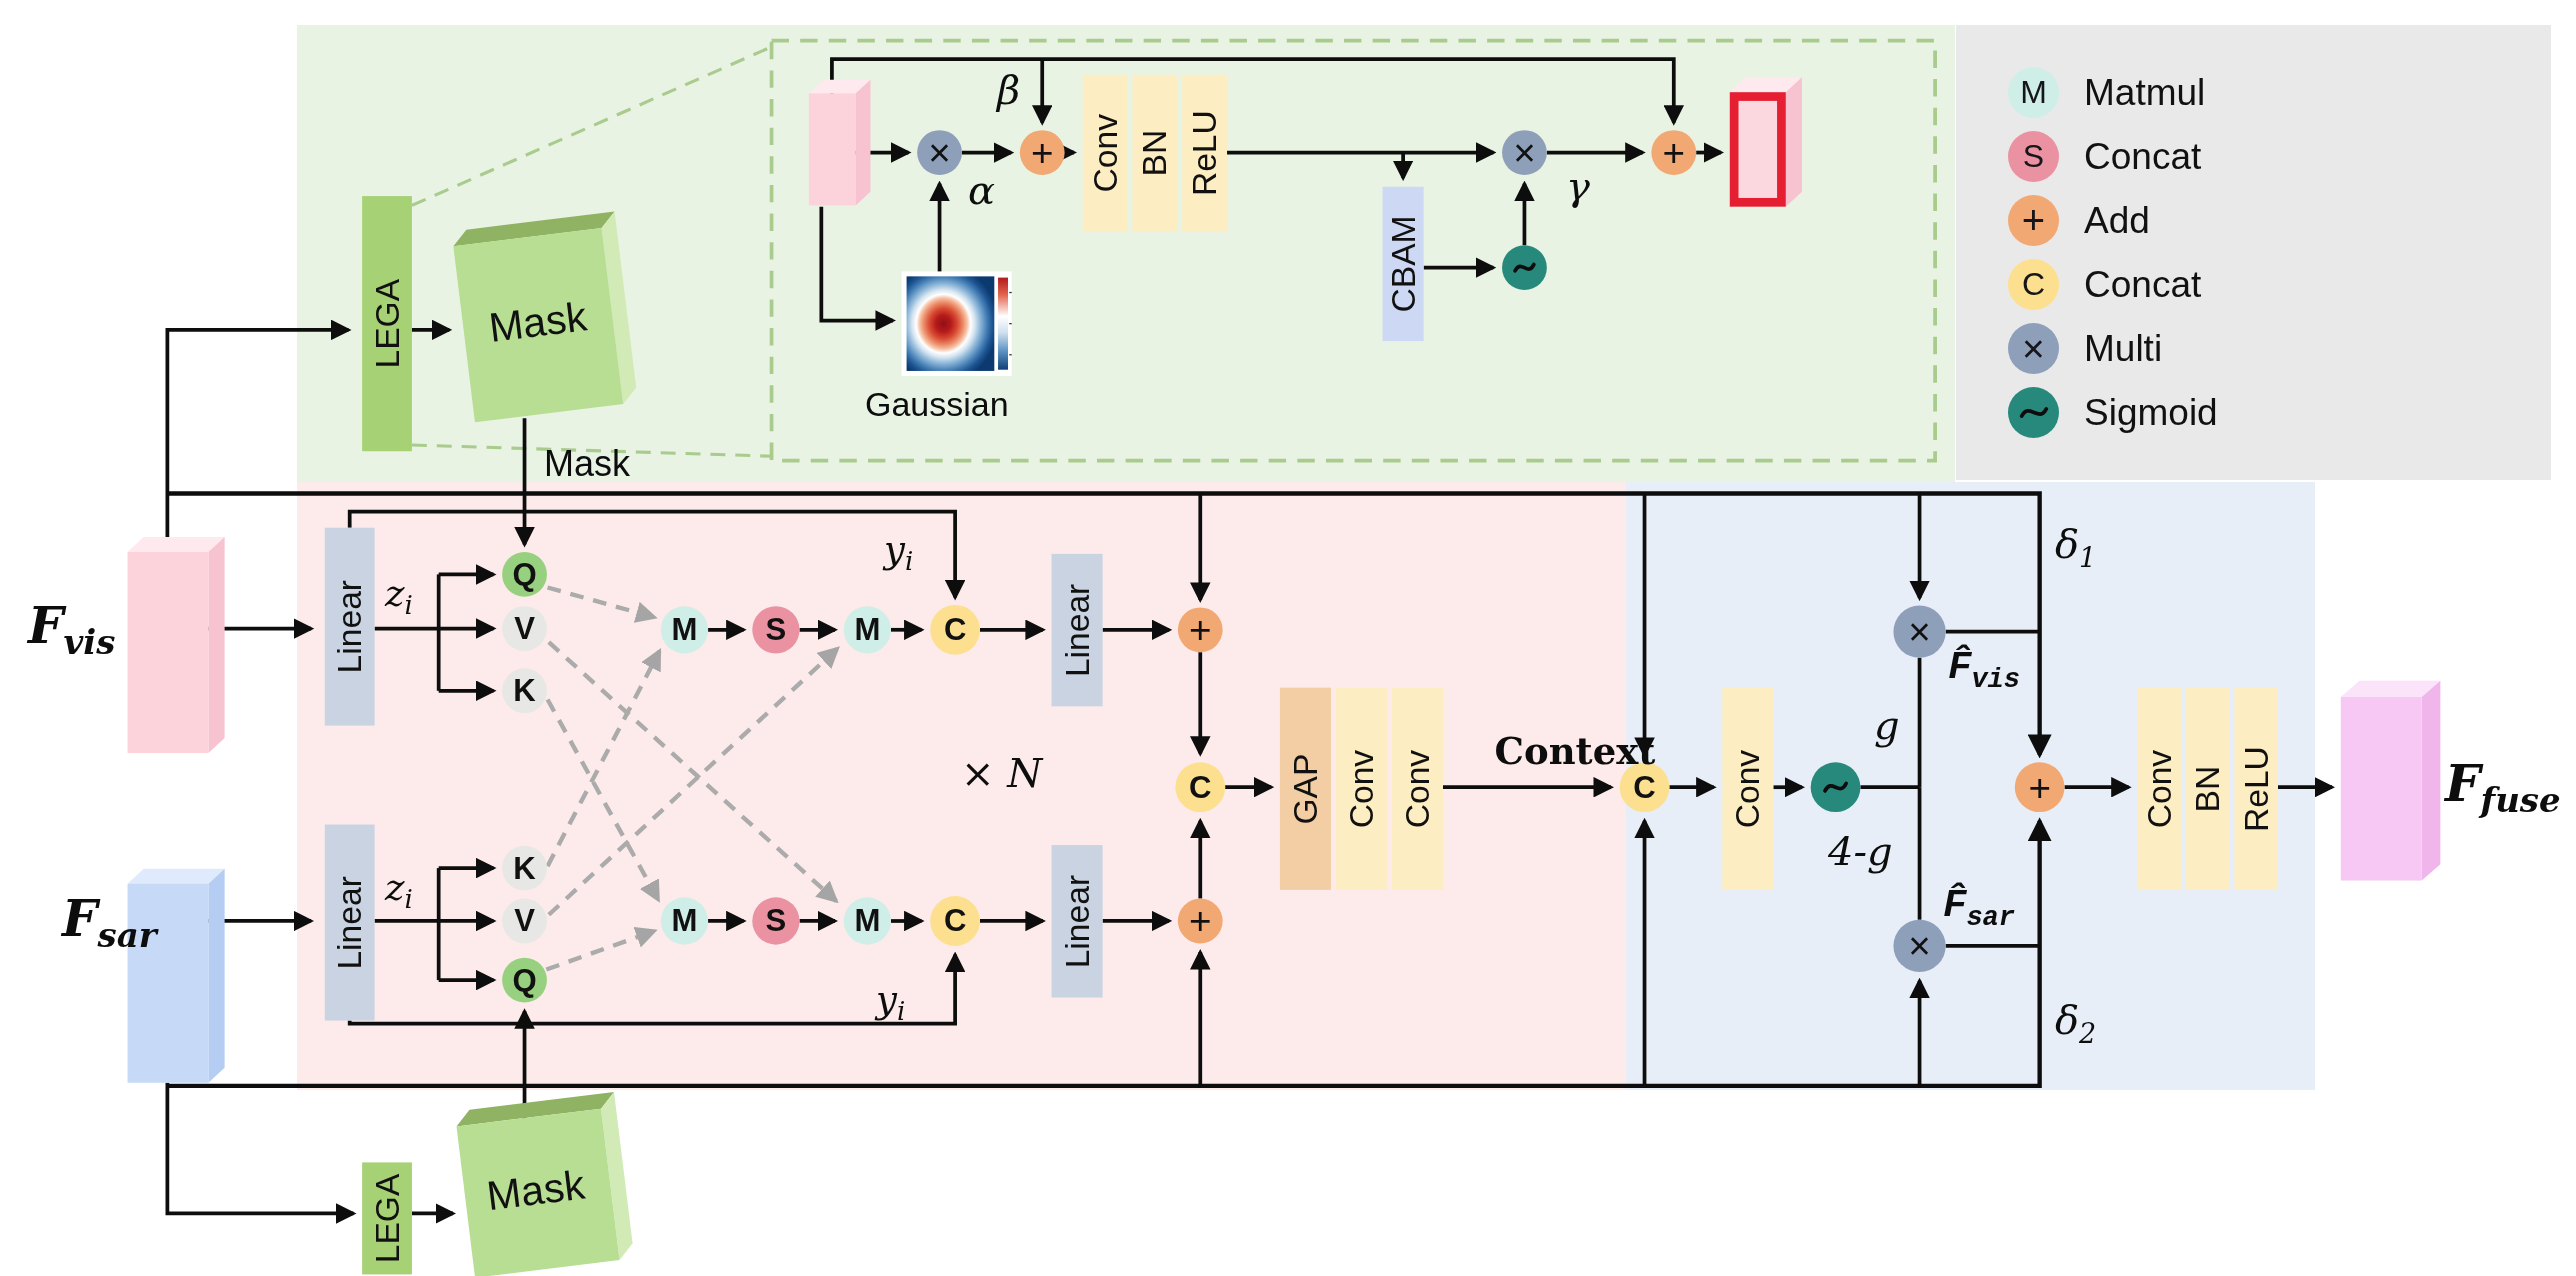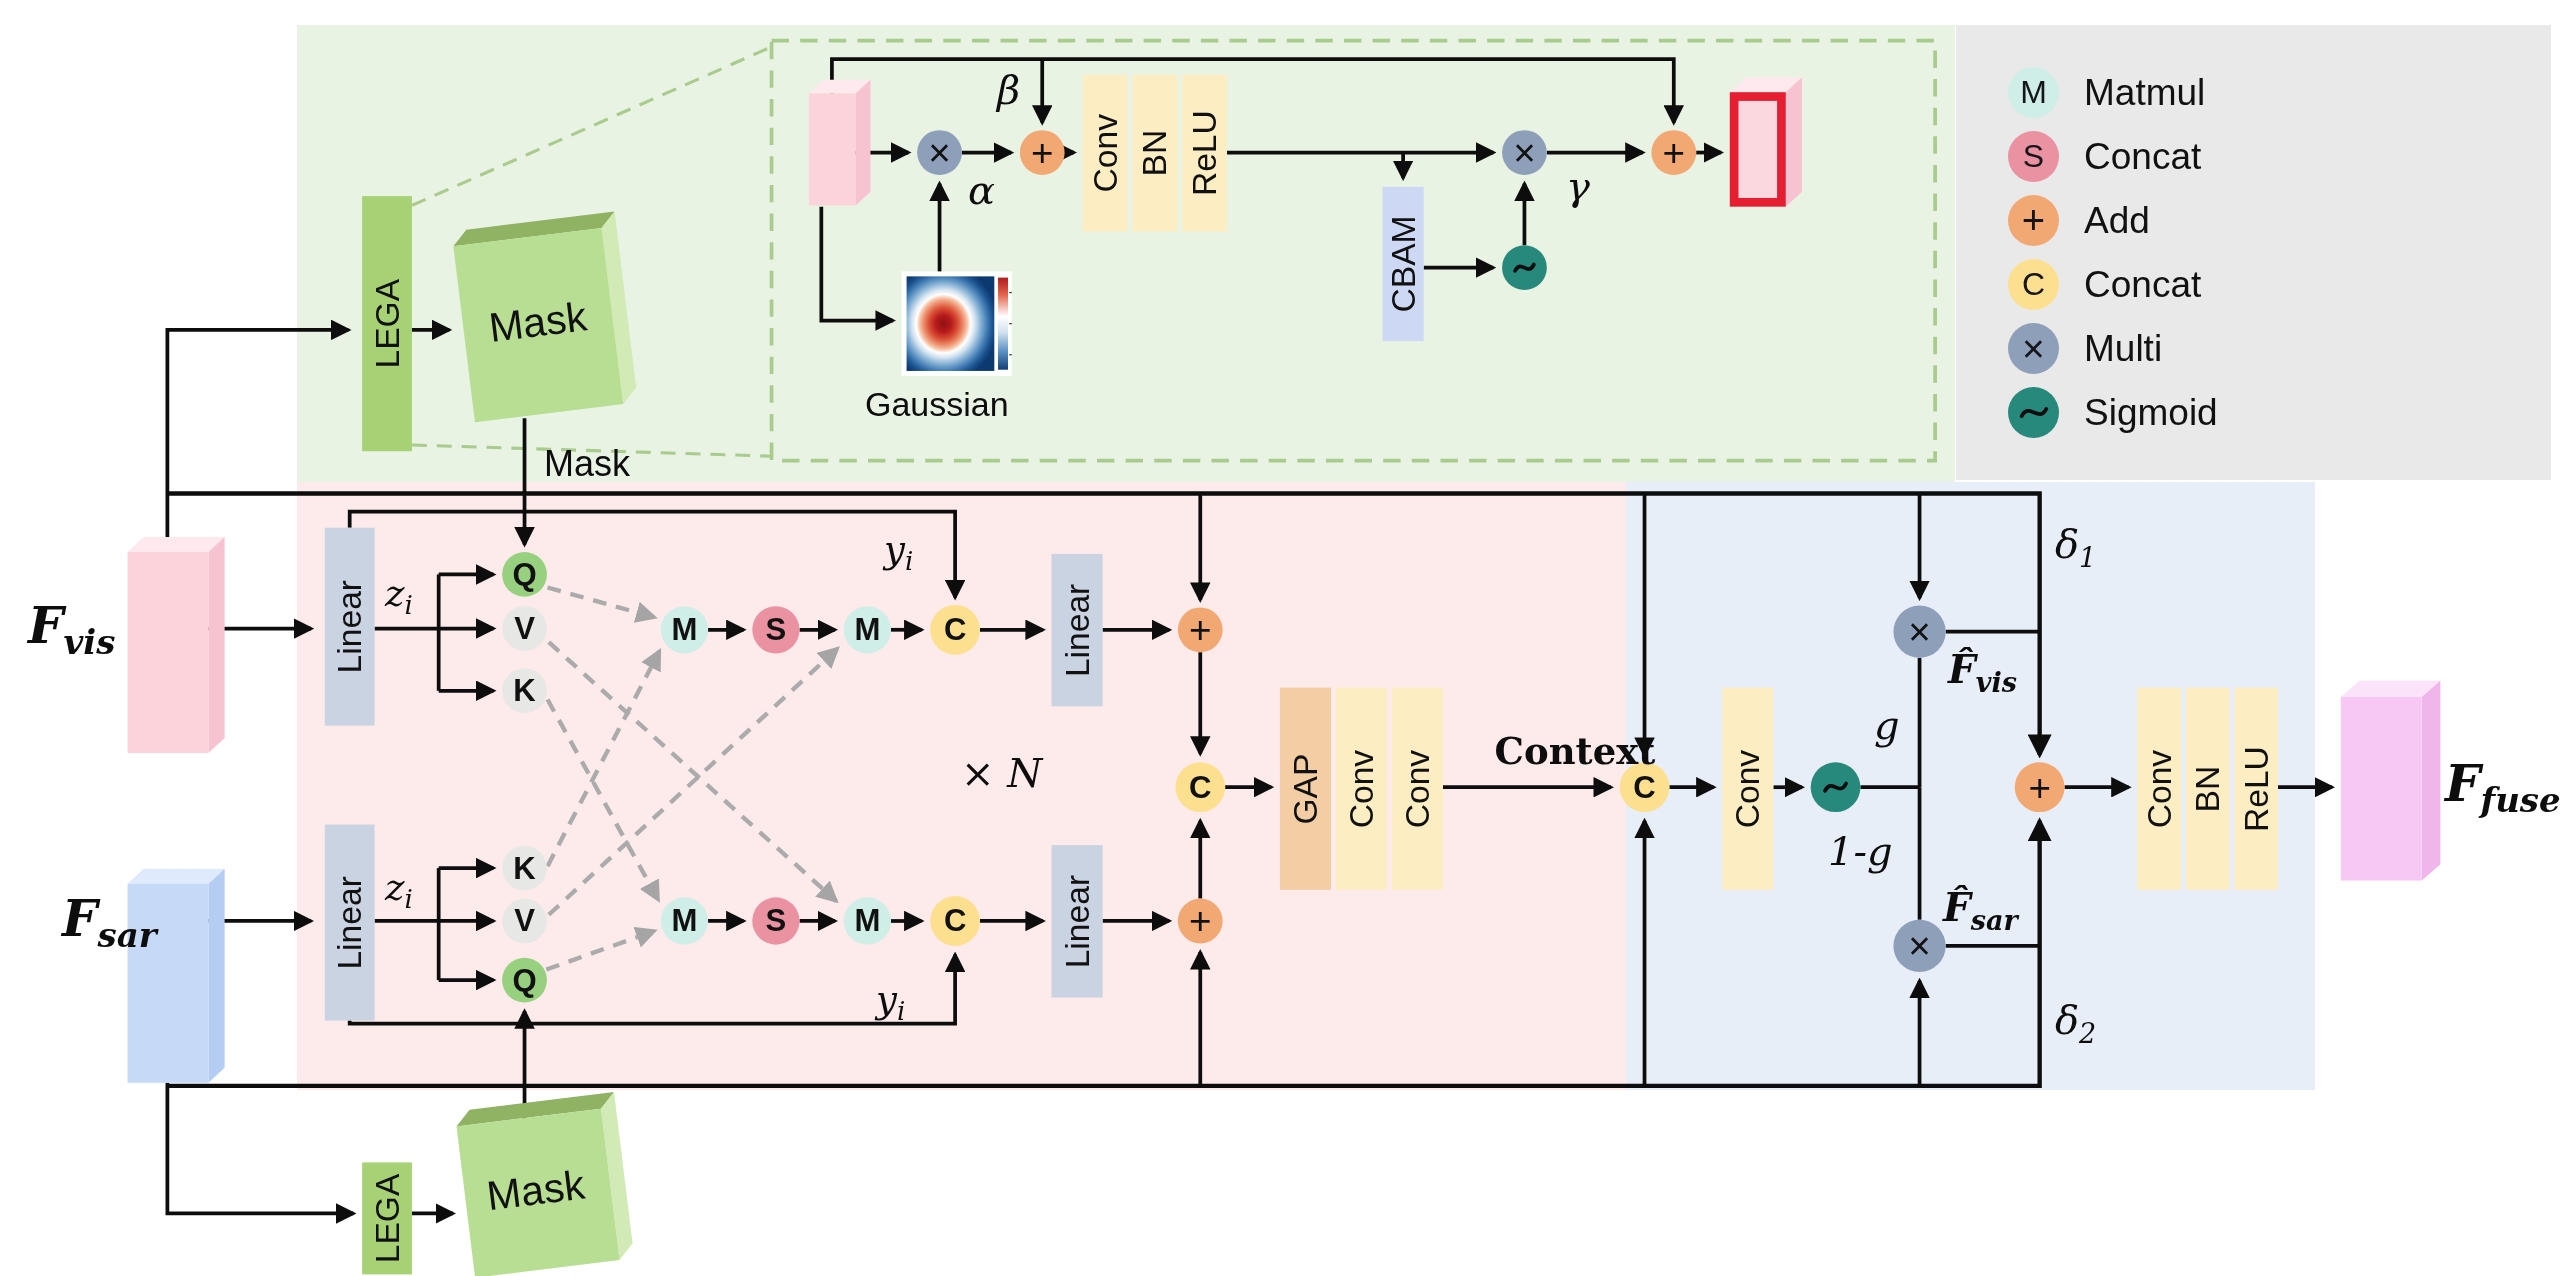"F̂vis" .hatF { font-family: none -> Liberation Mono, monospace }
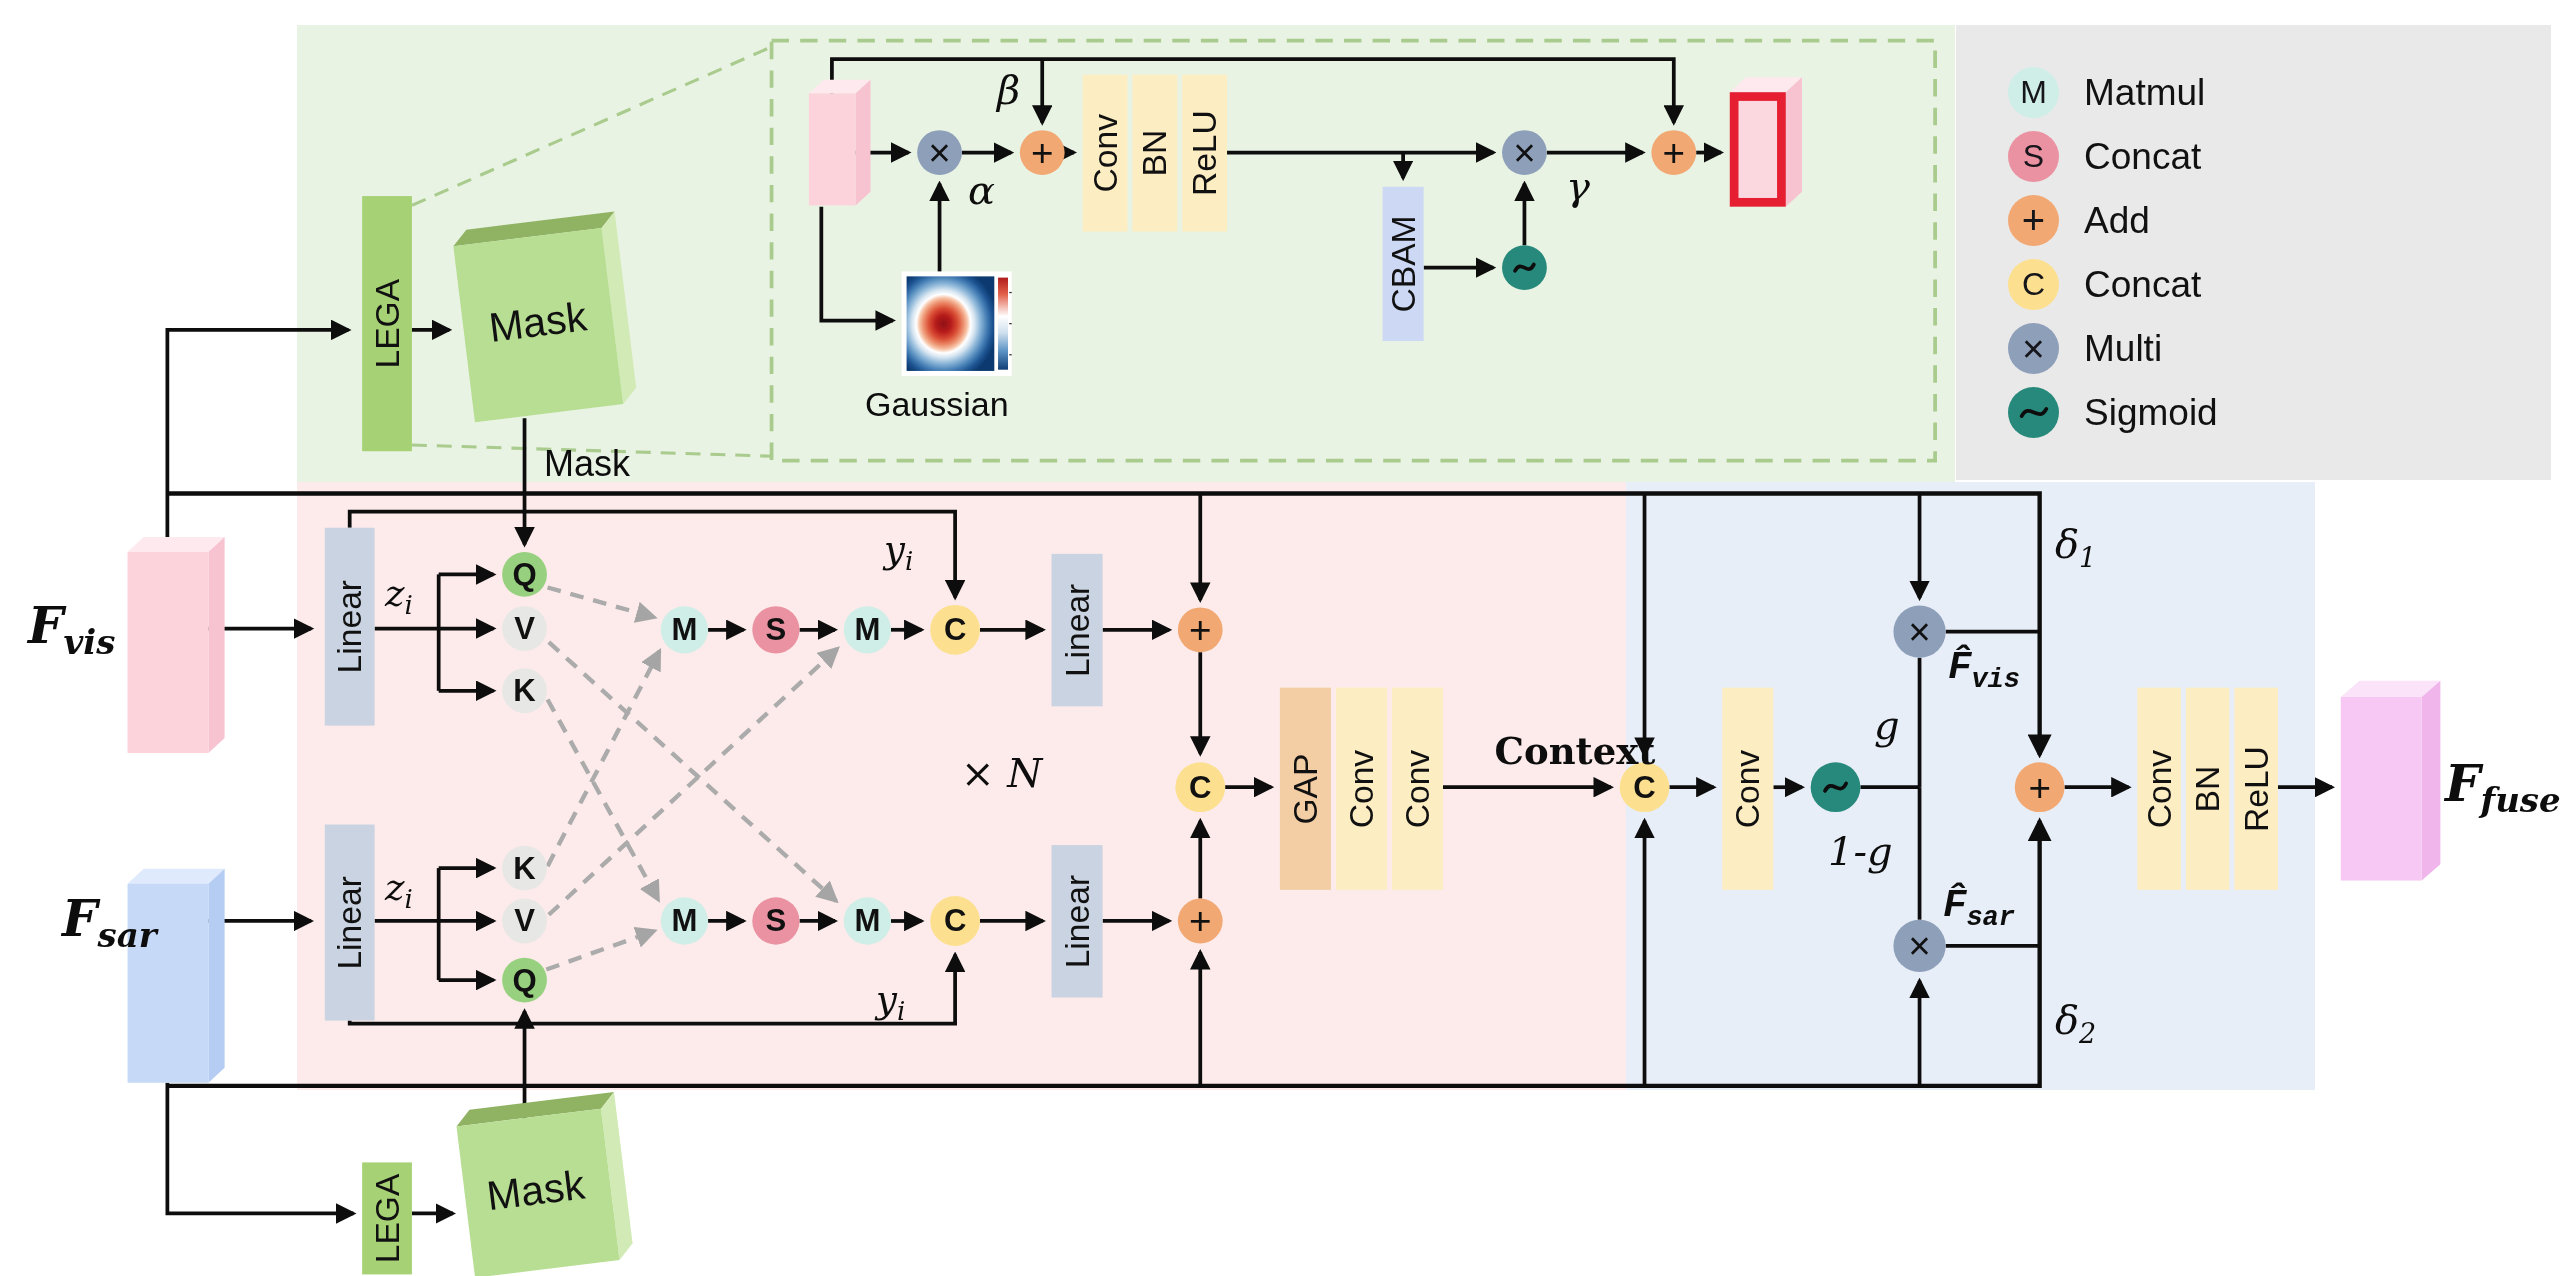"1-g" div.lbl { text: 1-g -> 4-g }
